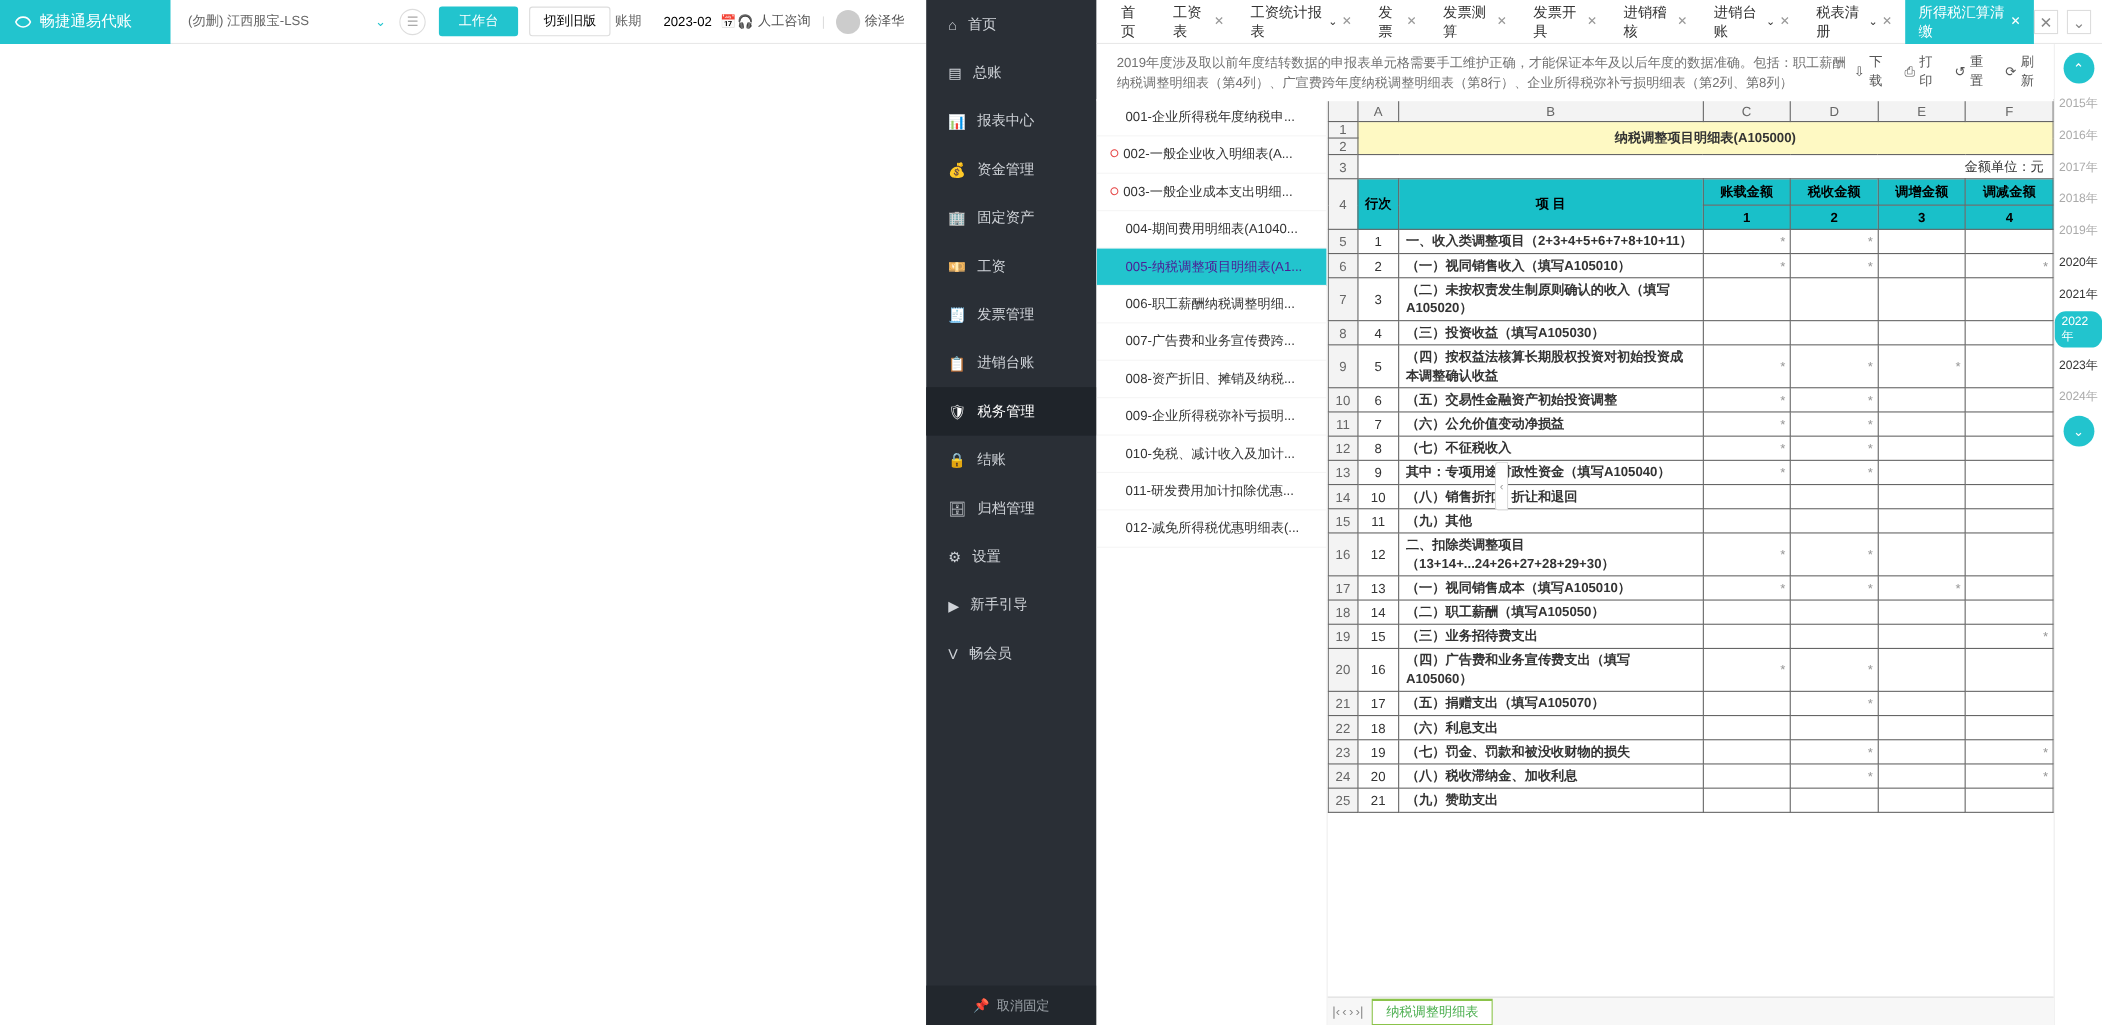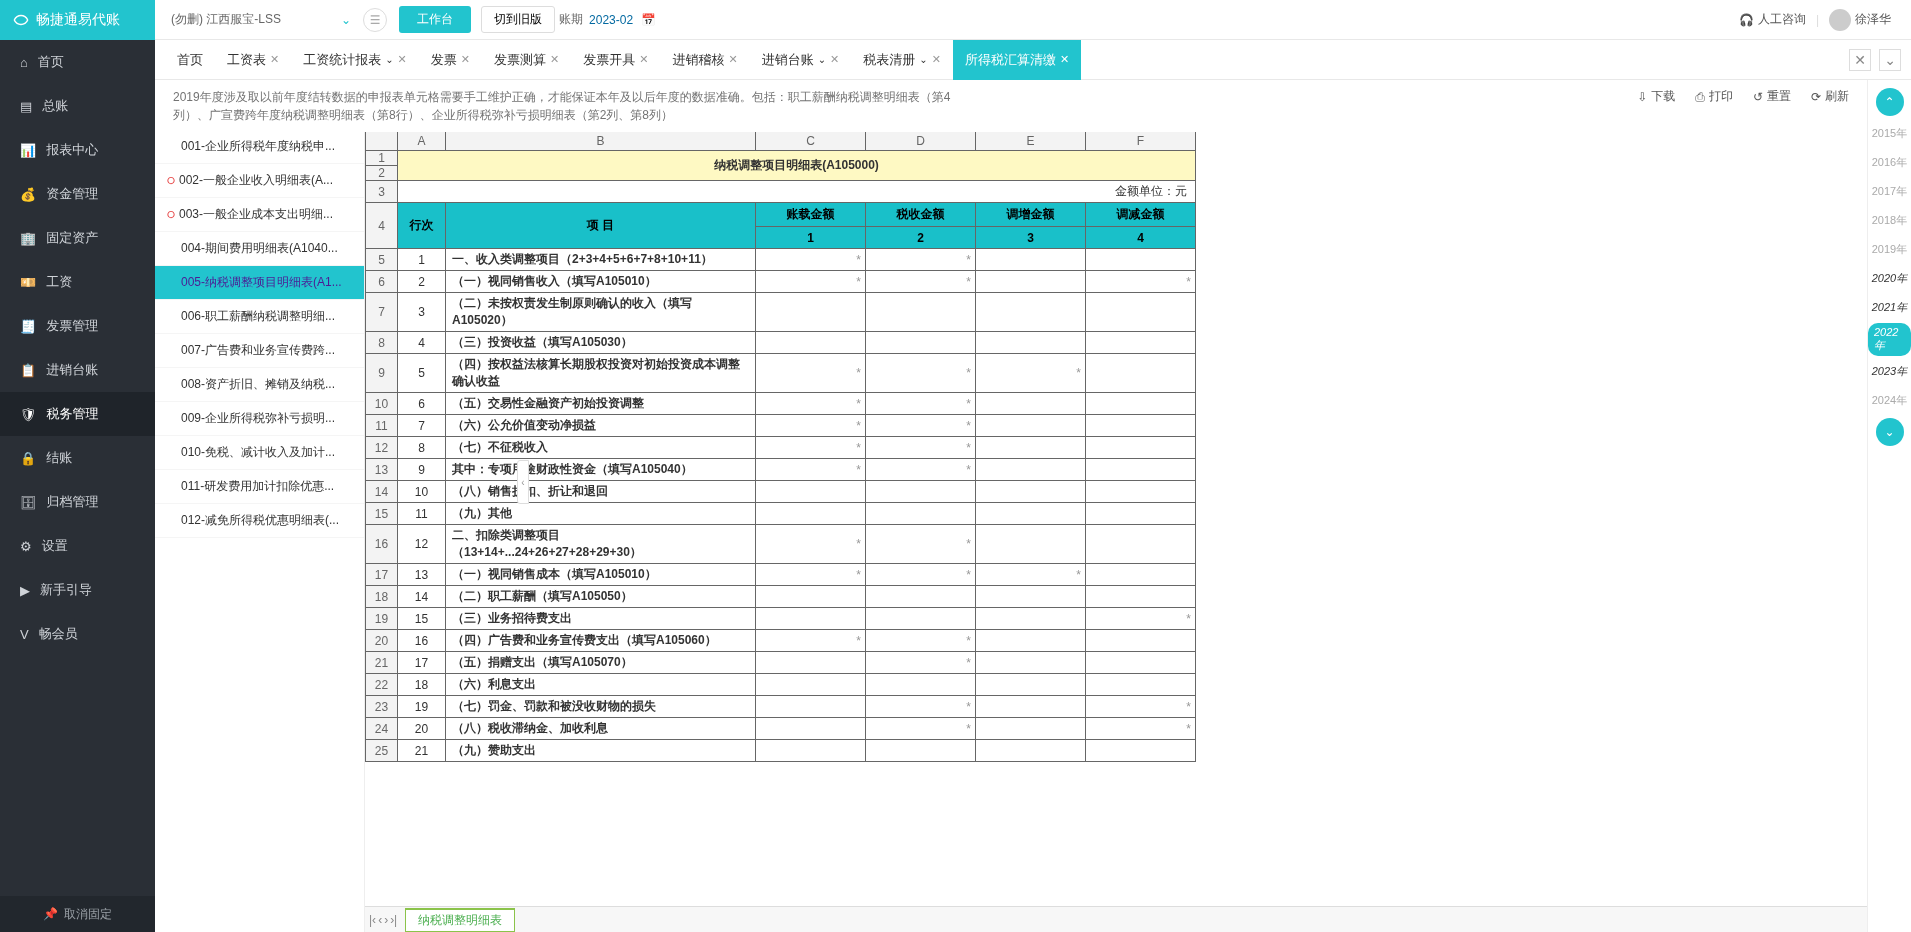"畅捷通易代账" .app { flex-direction: column -> row }
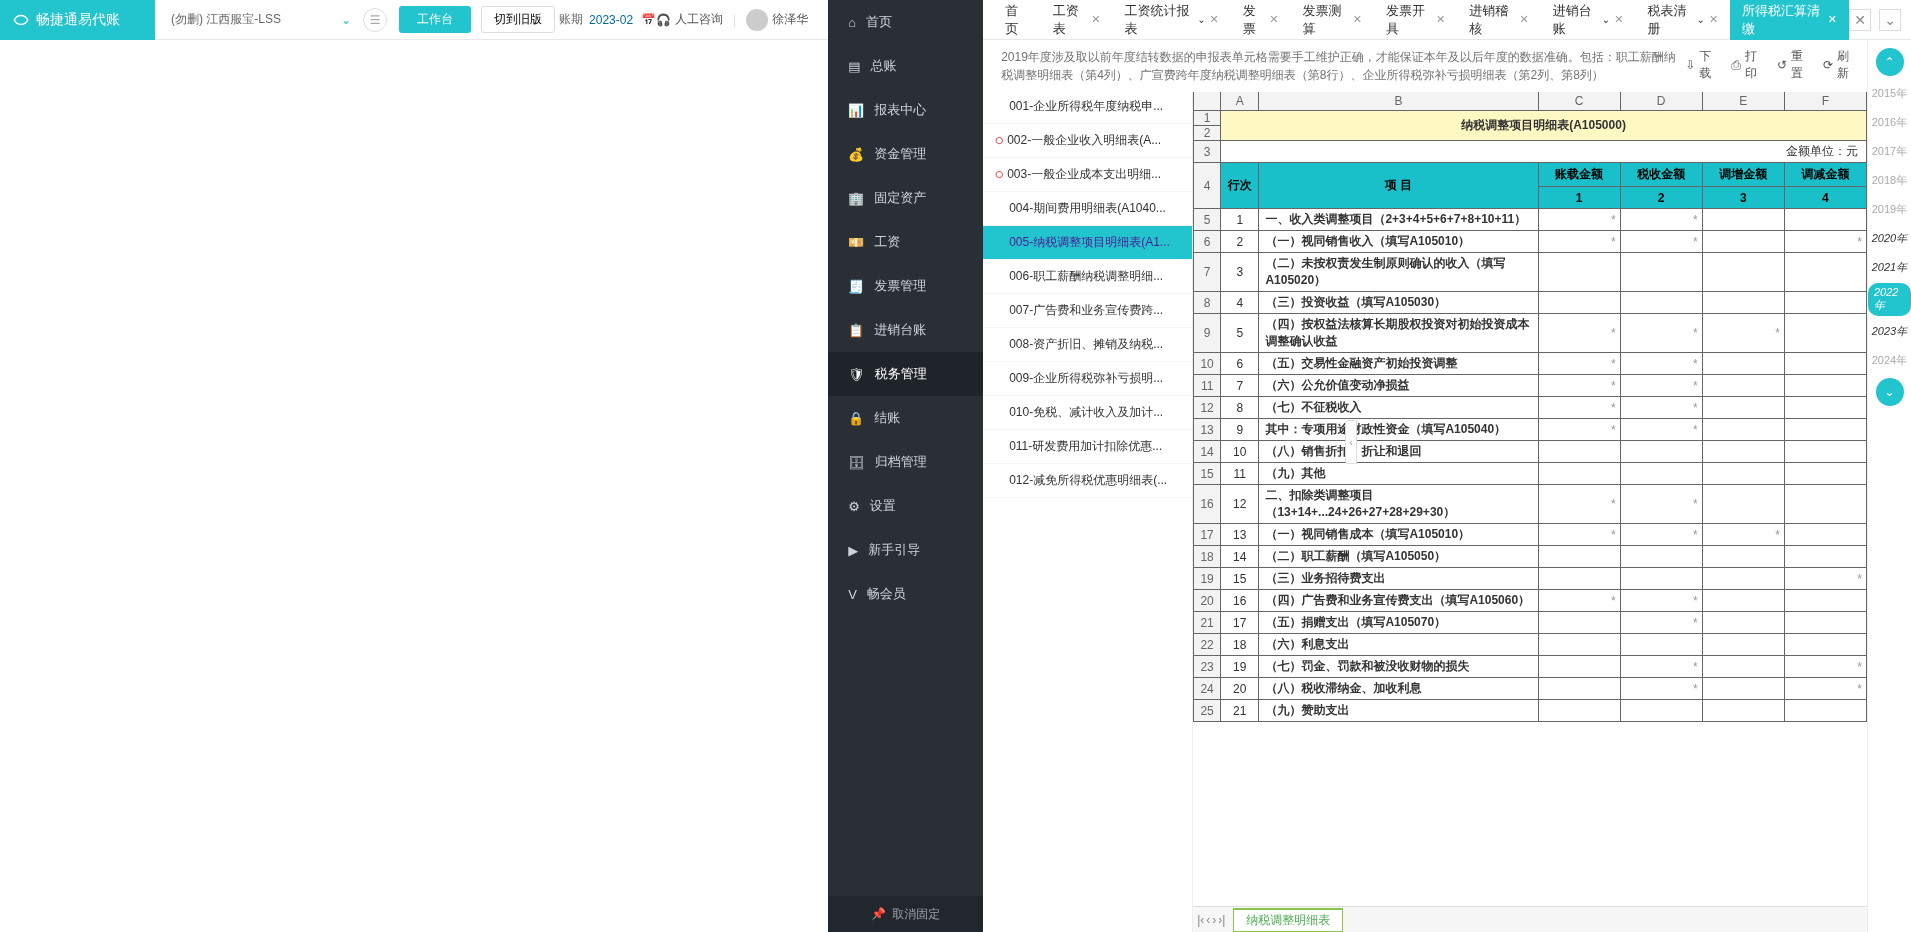"2023-02" .period-val { color: #0369a1 -> #000000; margin-left: 6px -> 20px }
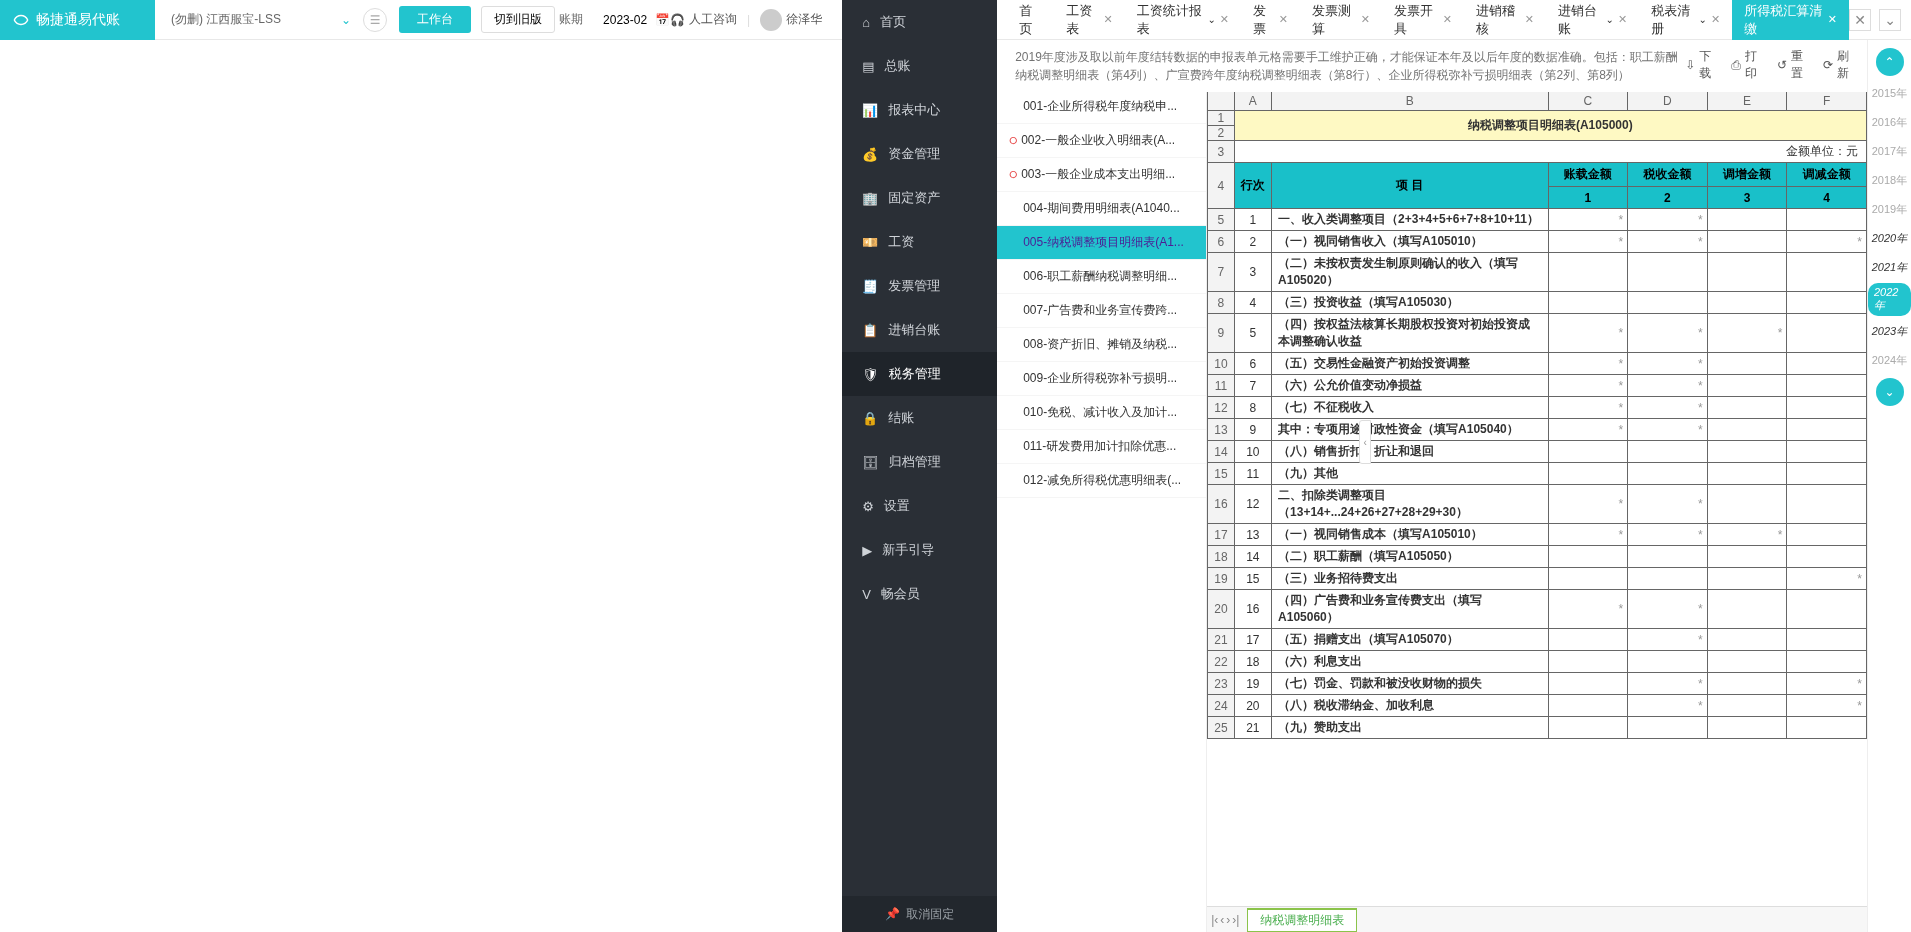"2020年" .yr.en { font-style: italic -> none }
